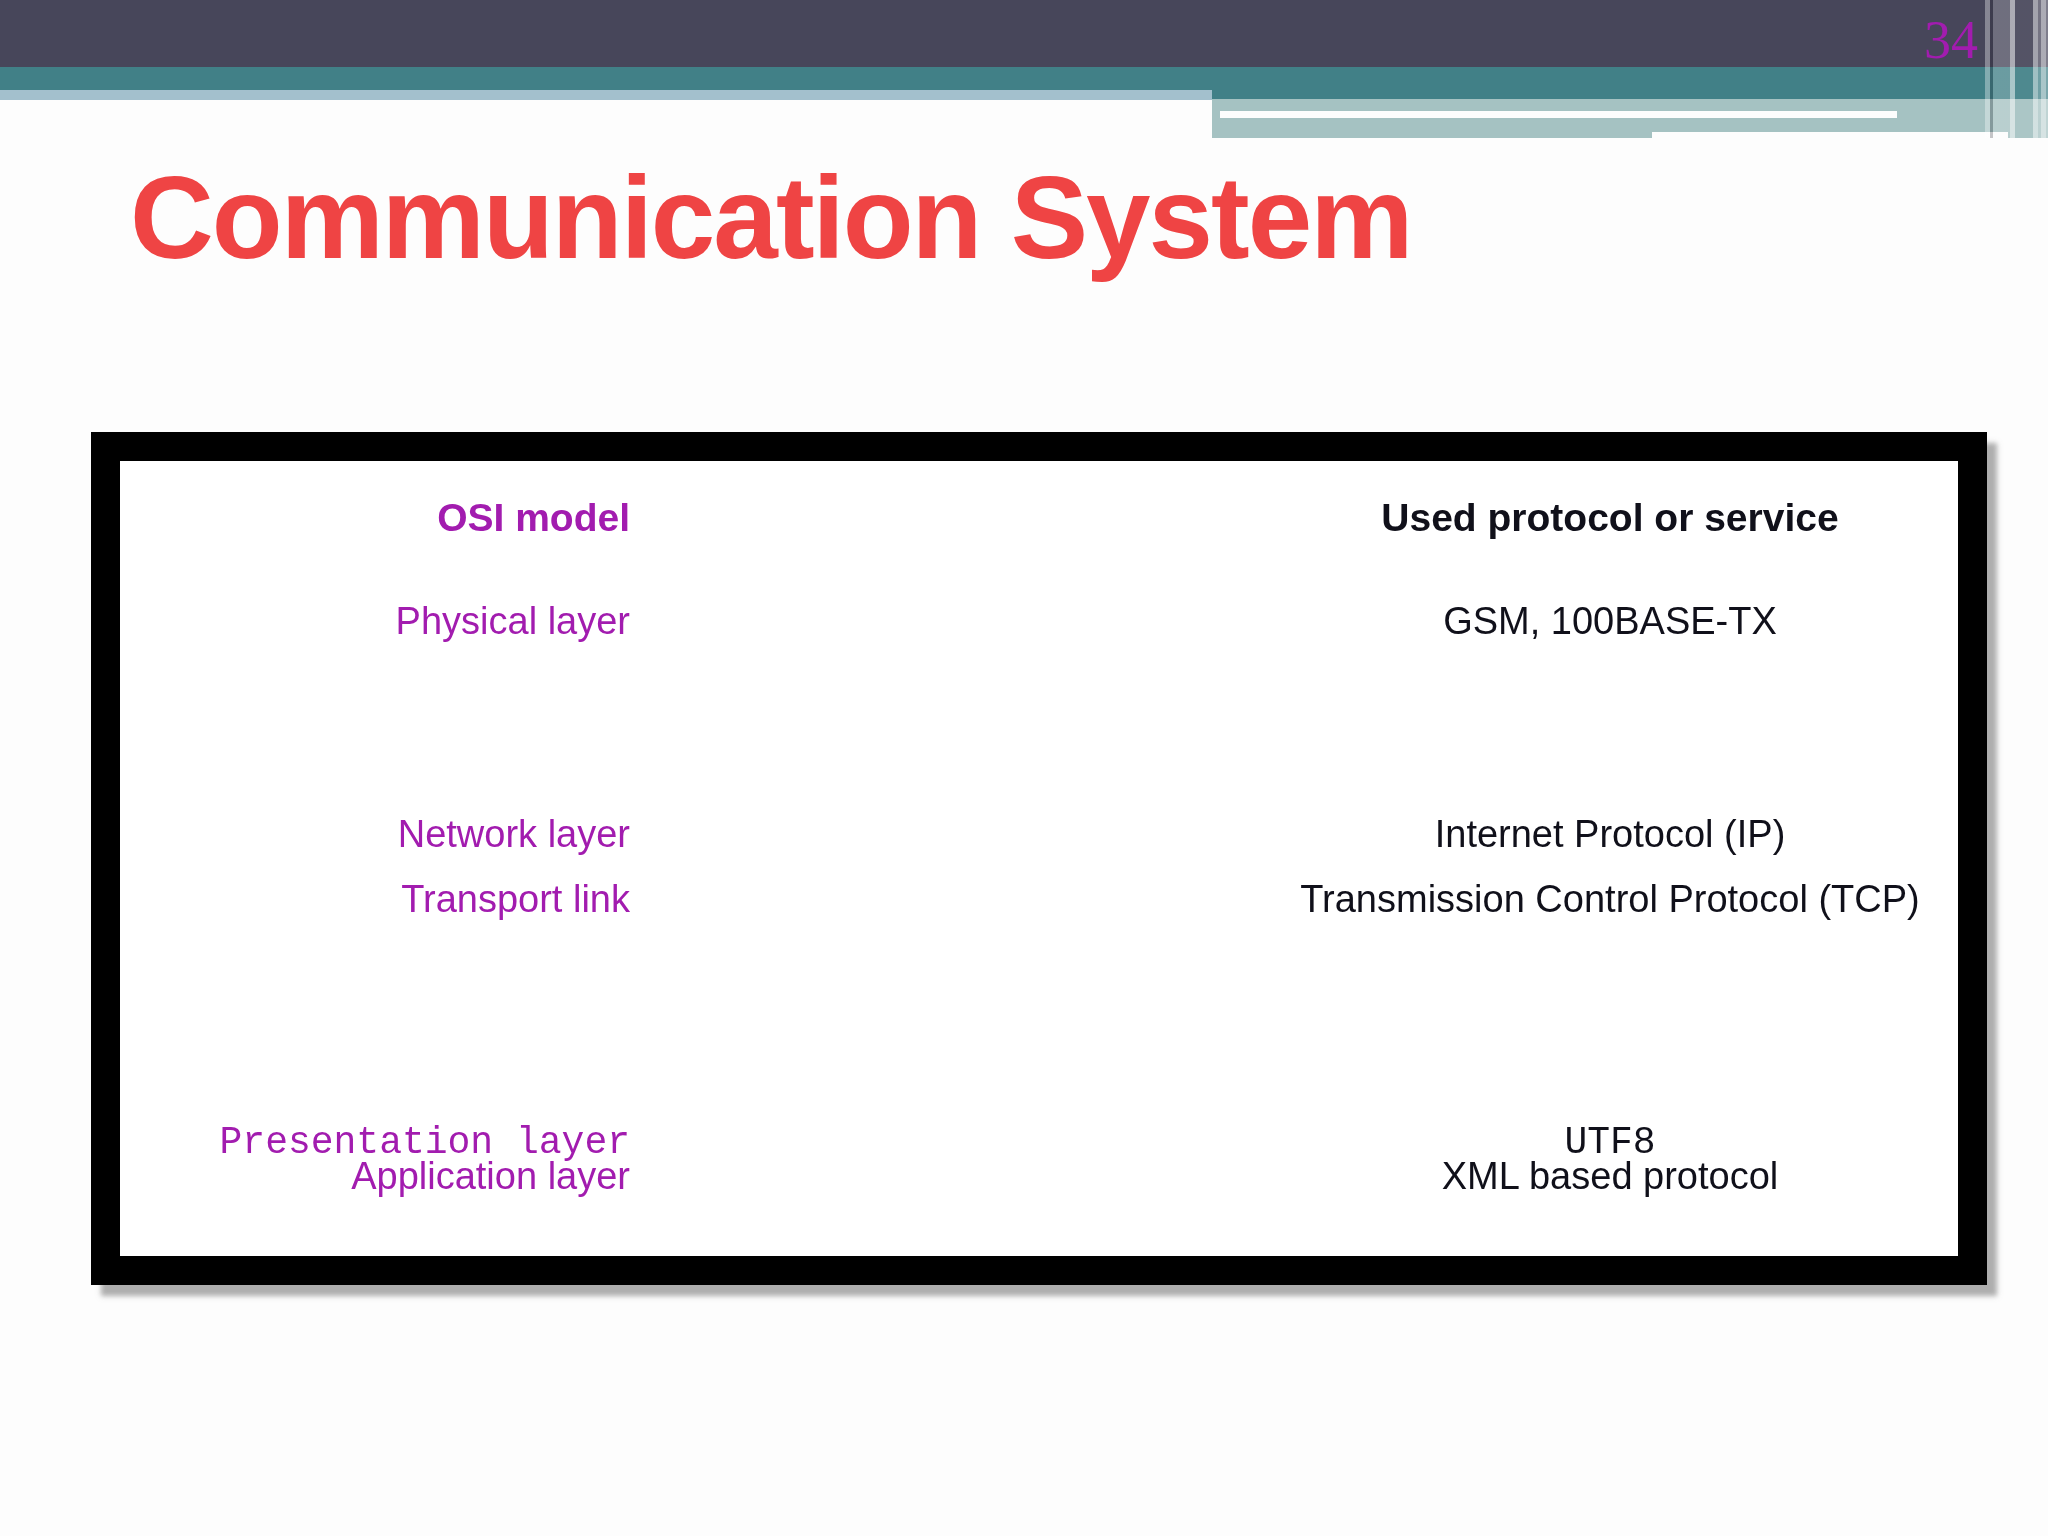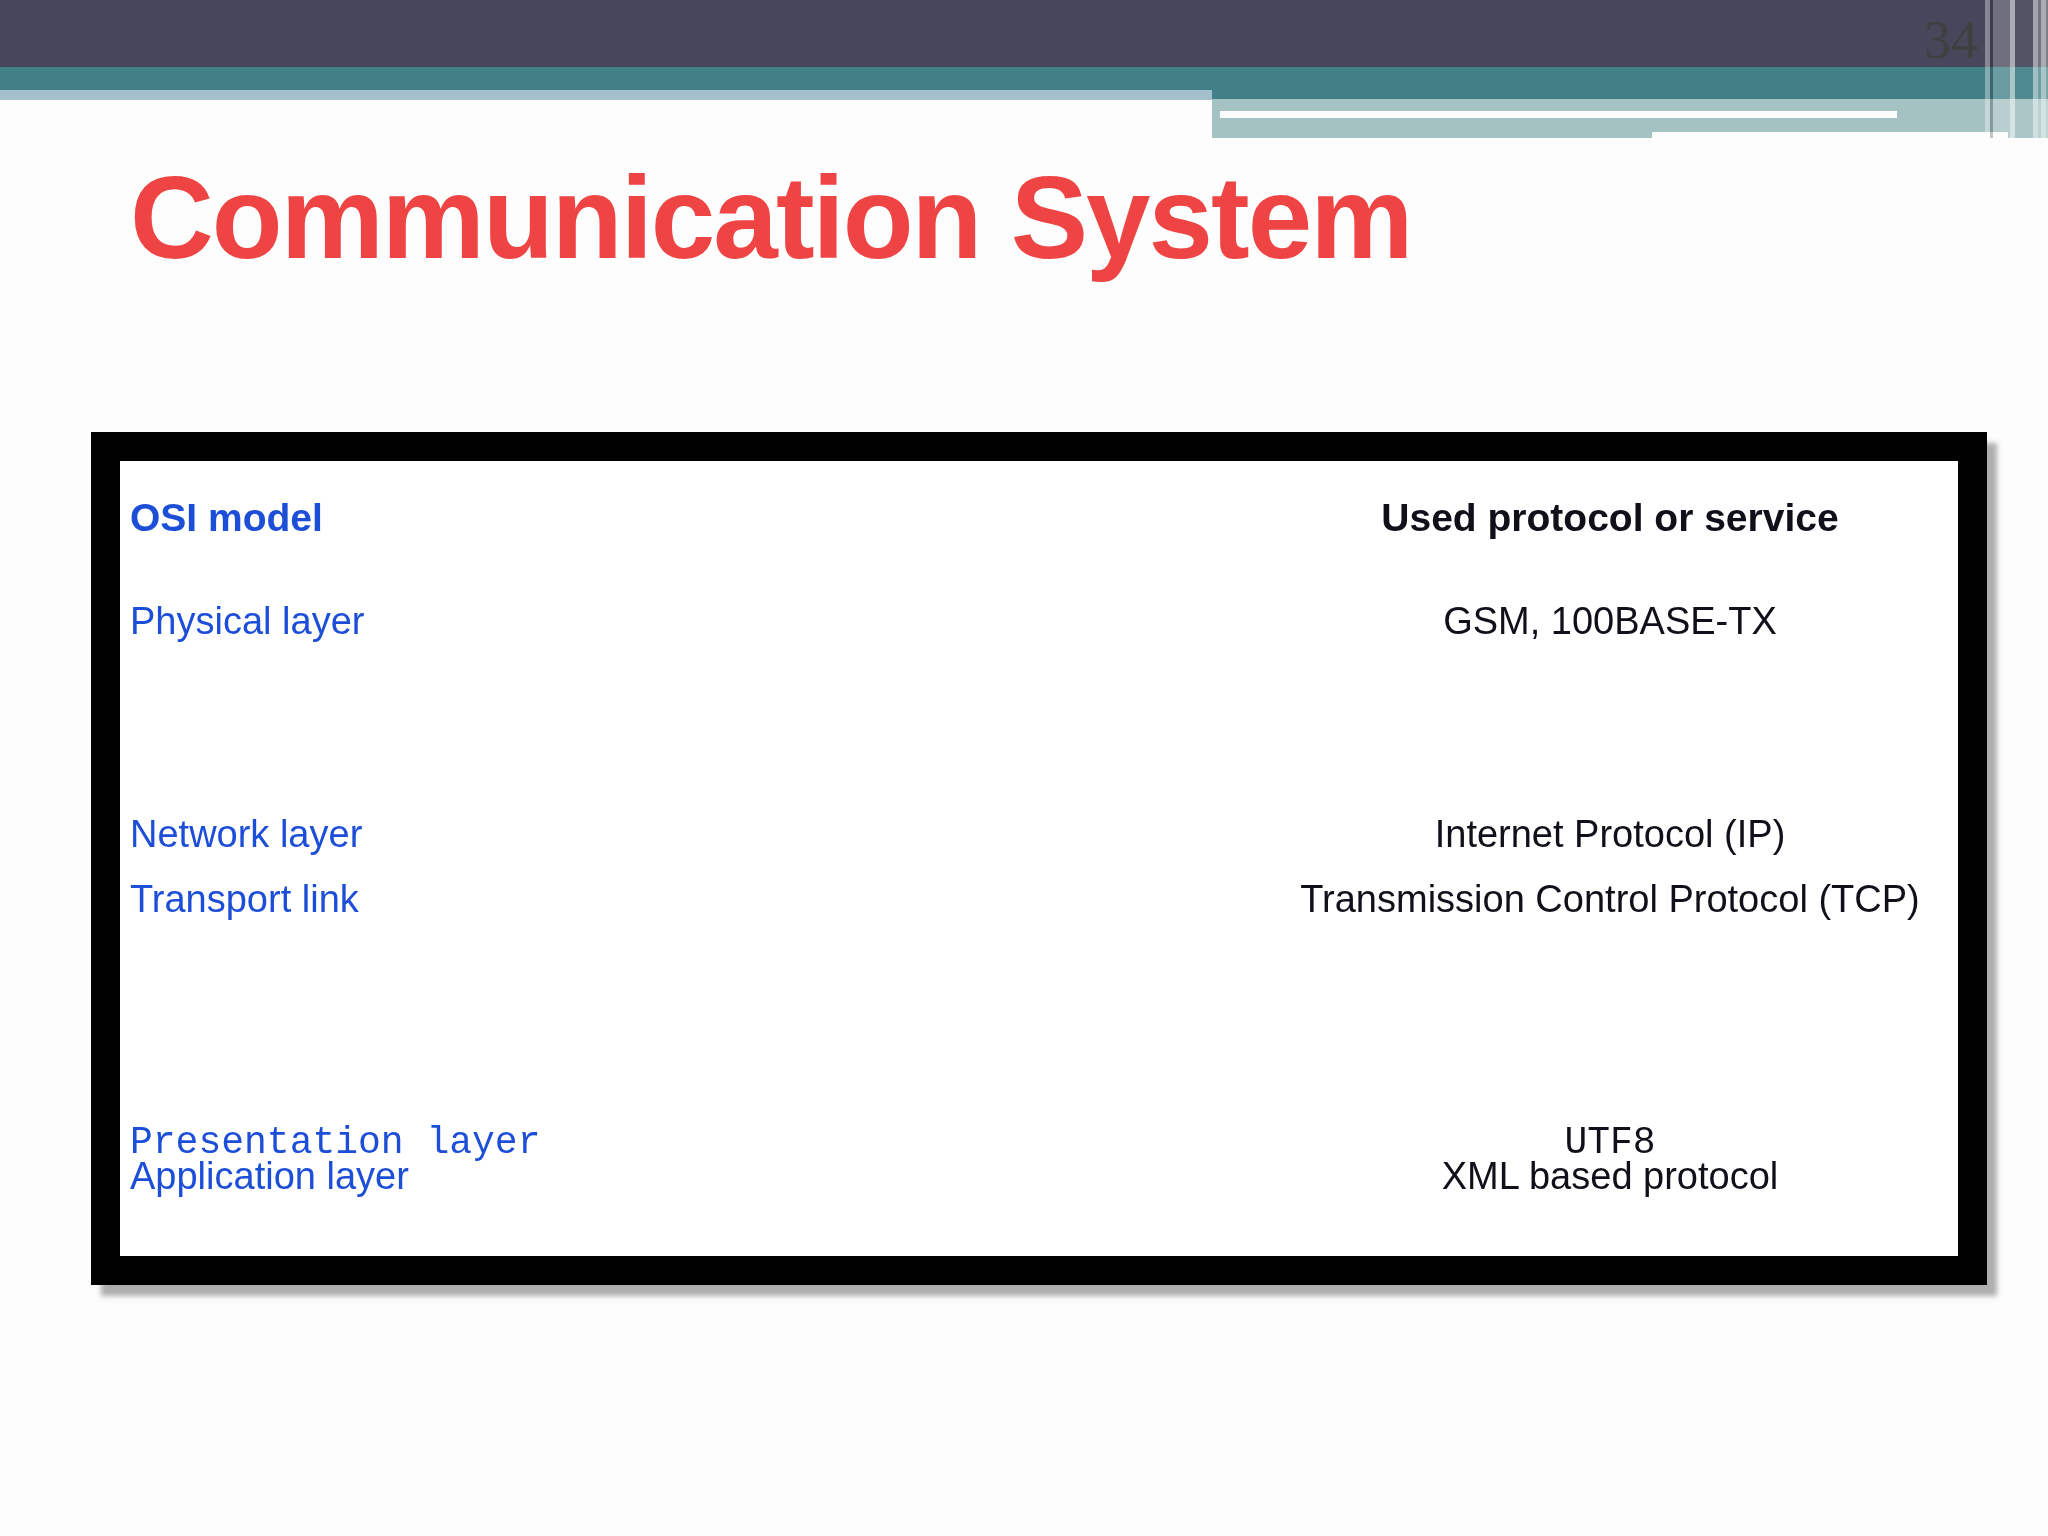"34" #page-number { color: #404040 -> #a21caf }
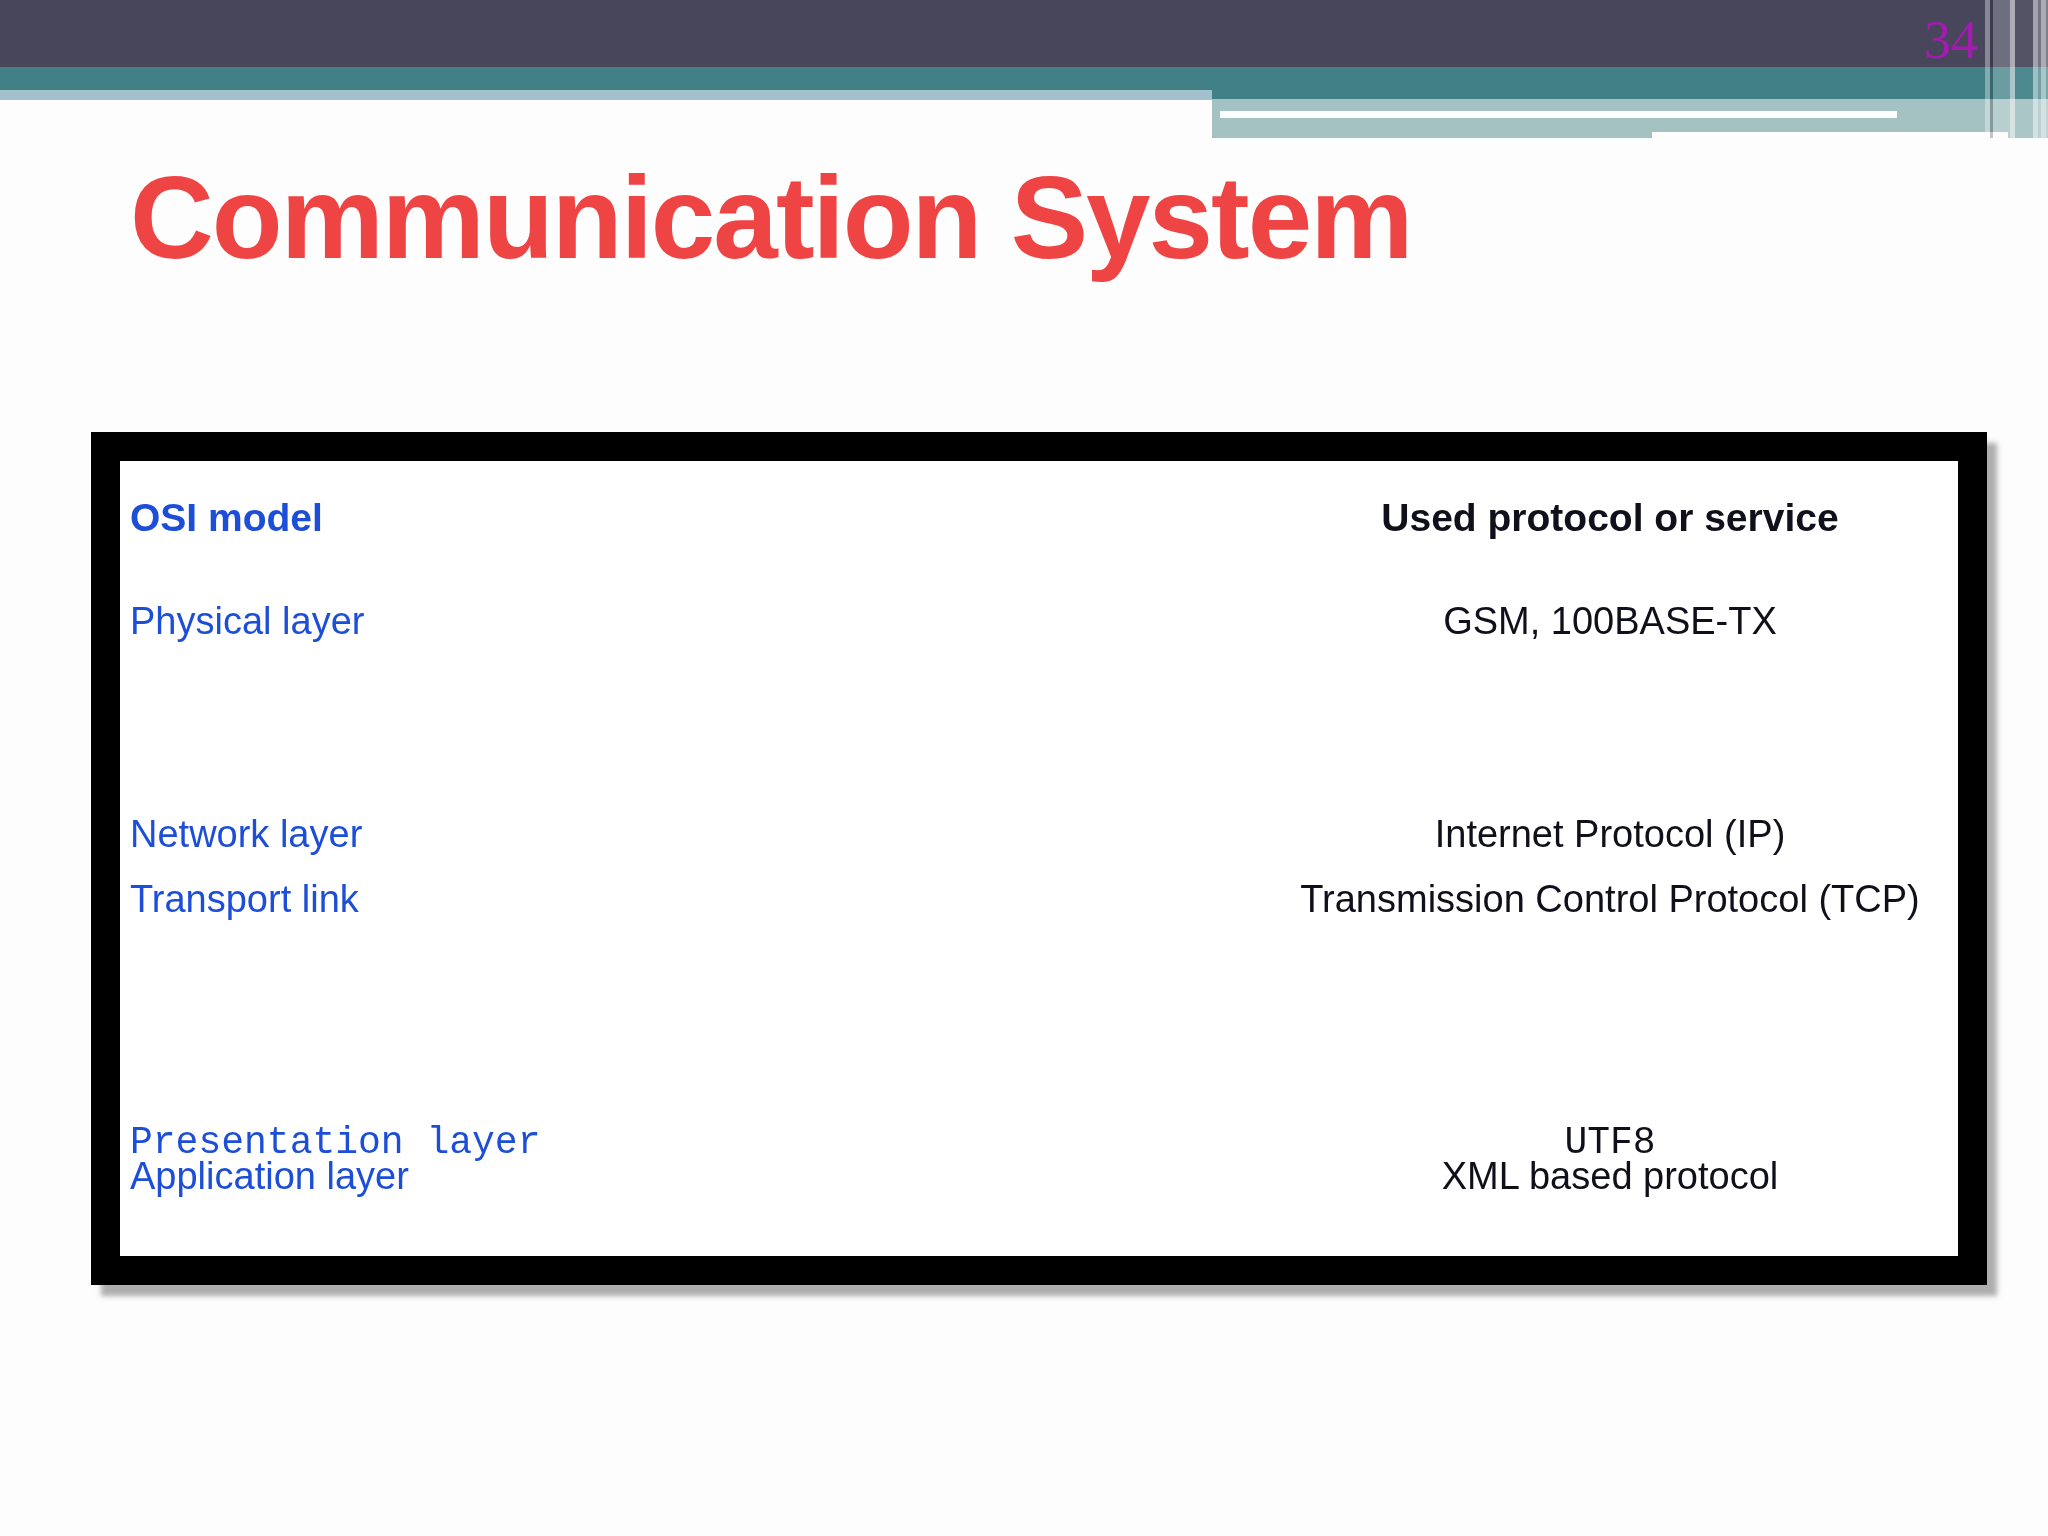"OSI model" .cell-left { color: #1d4ed8 -> #a21caf; text-align: left -> right }
